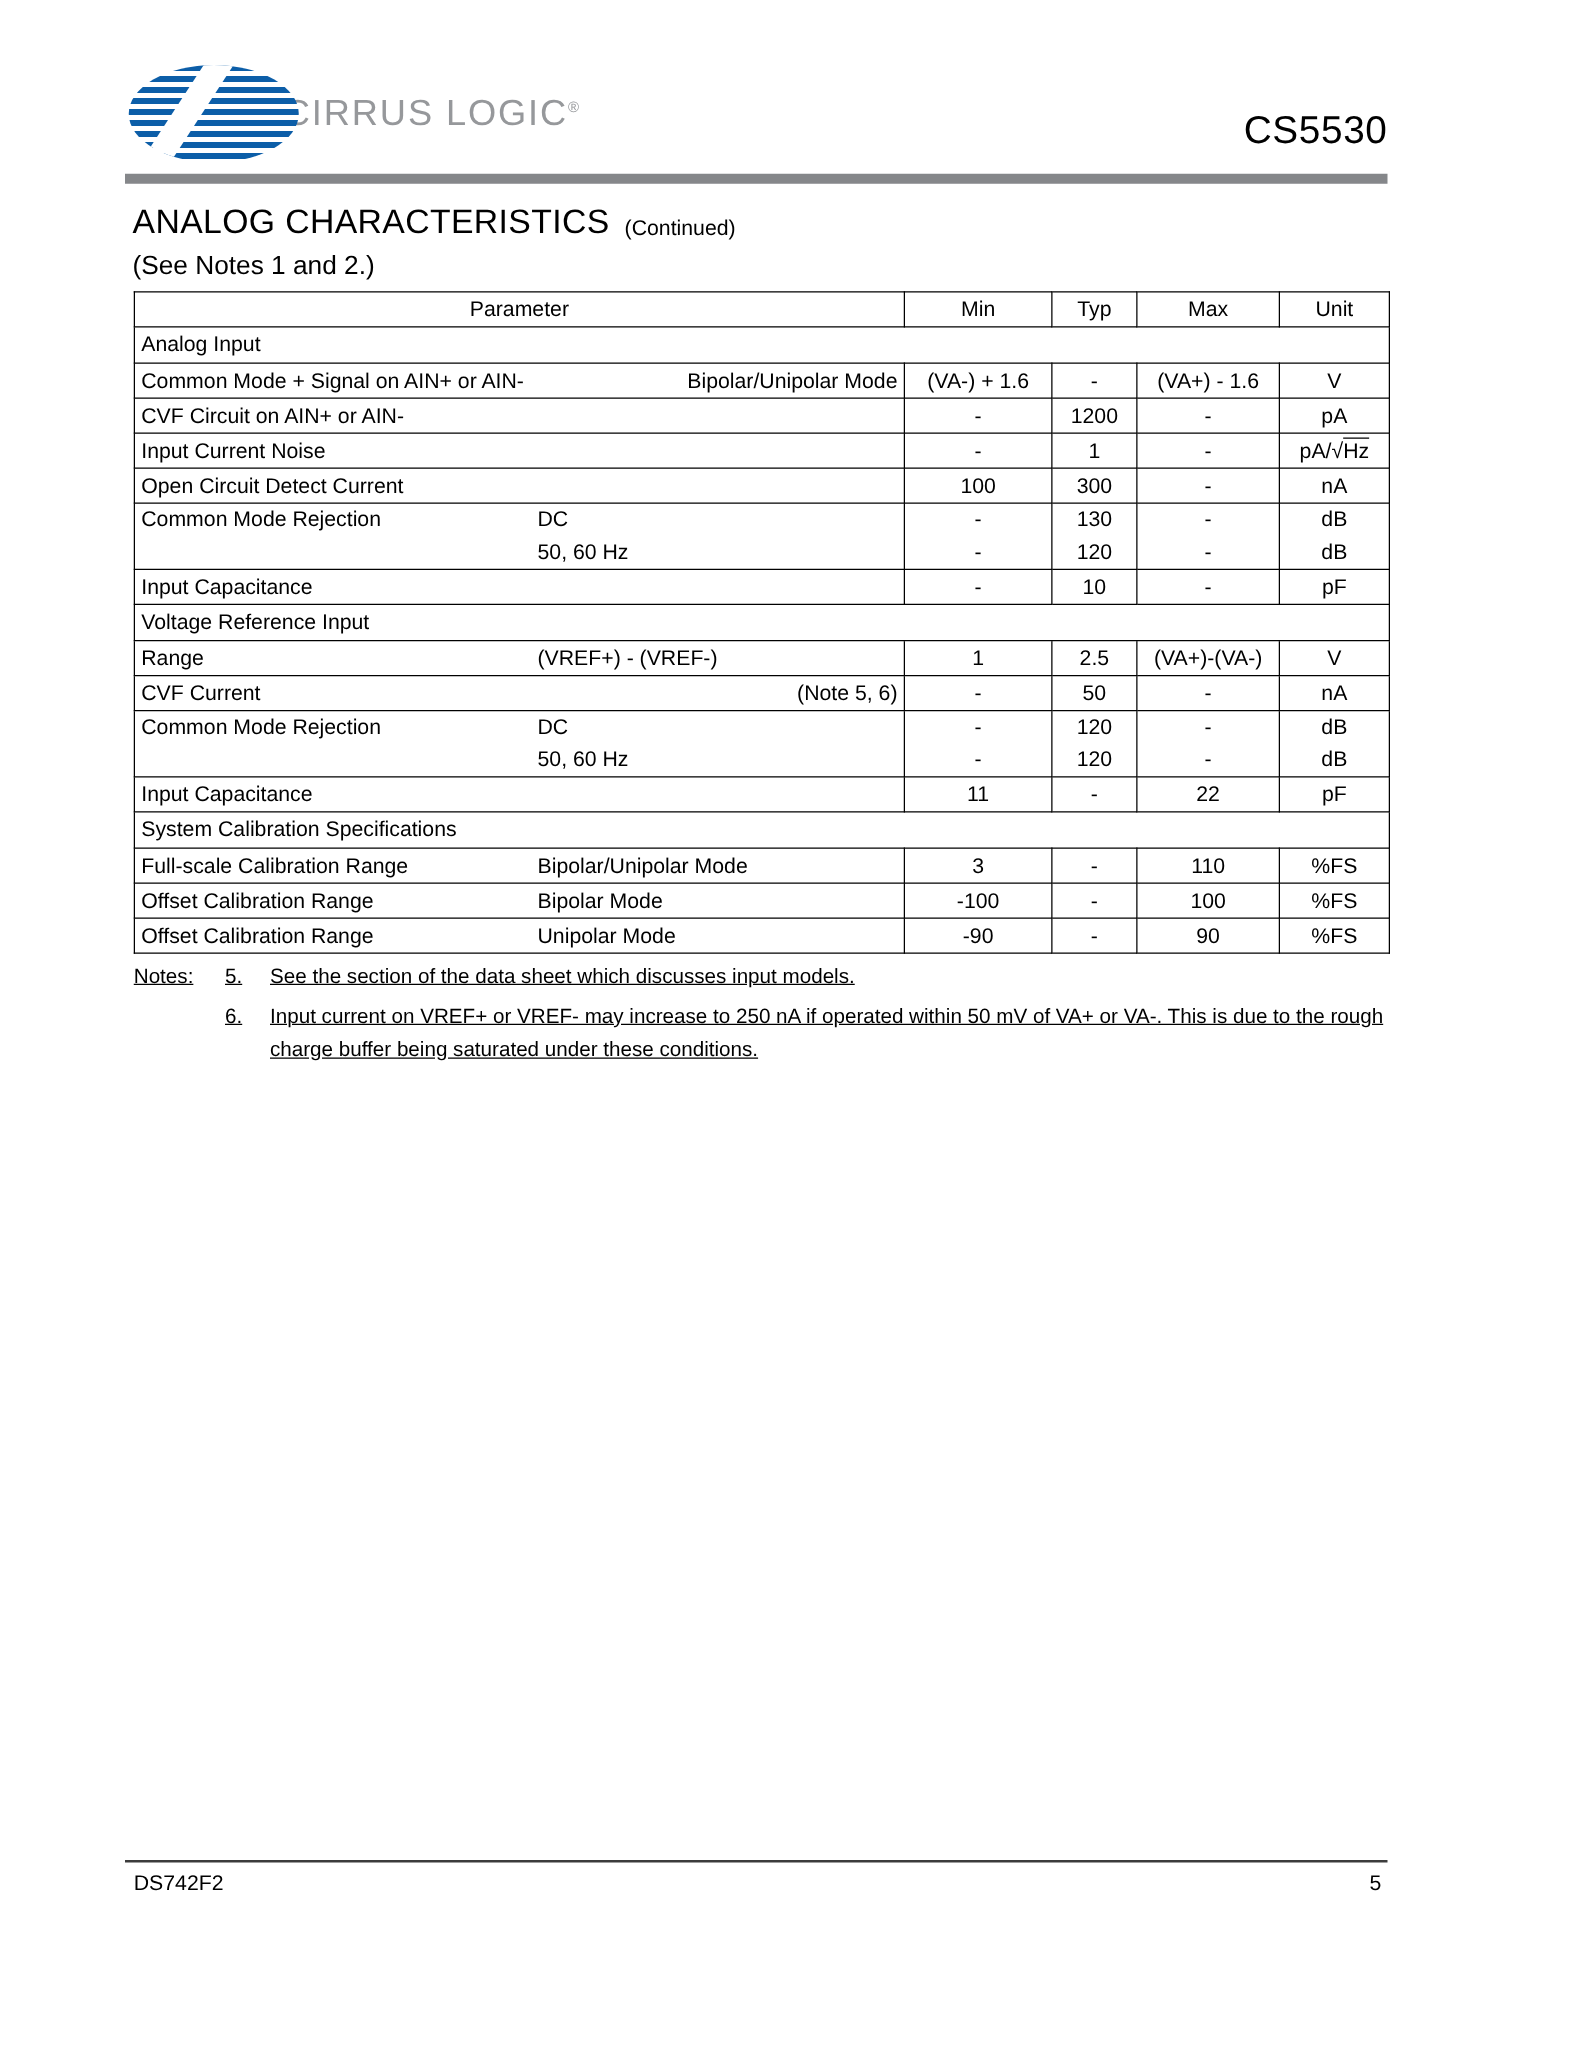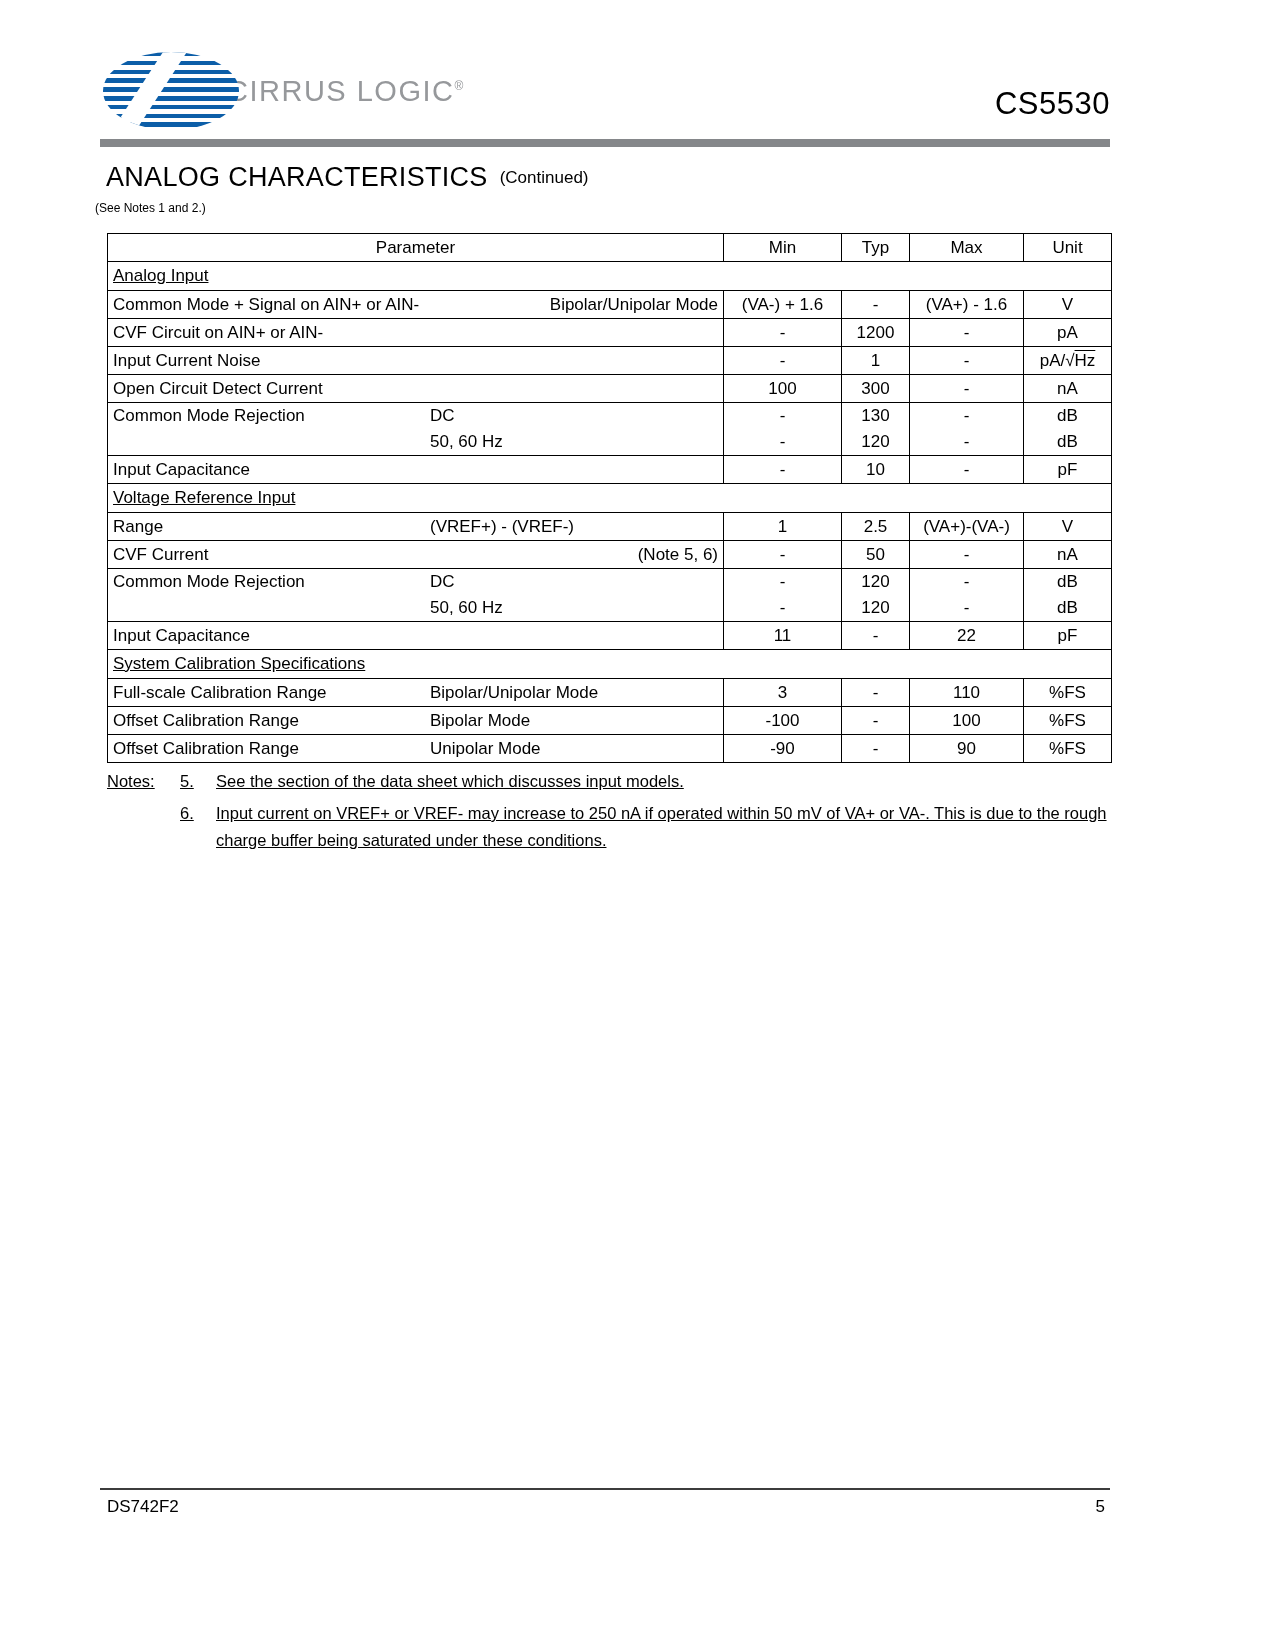"ANALOG CHARACTERISTICS" .title-row { align-items: center -> flex-end }
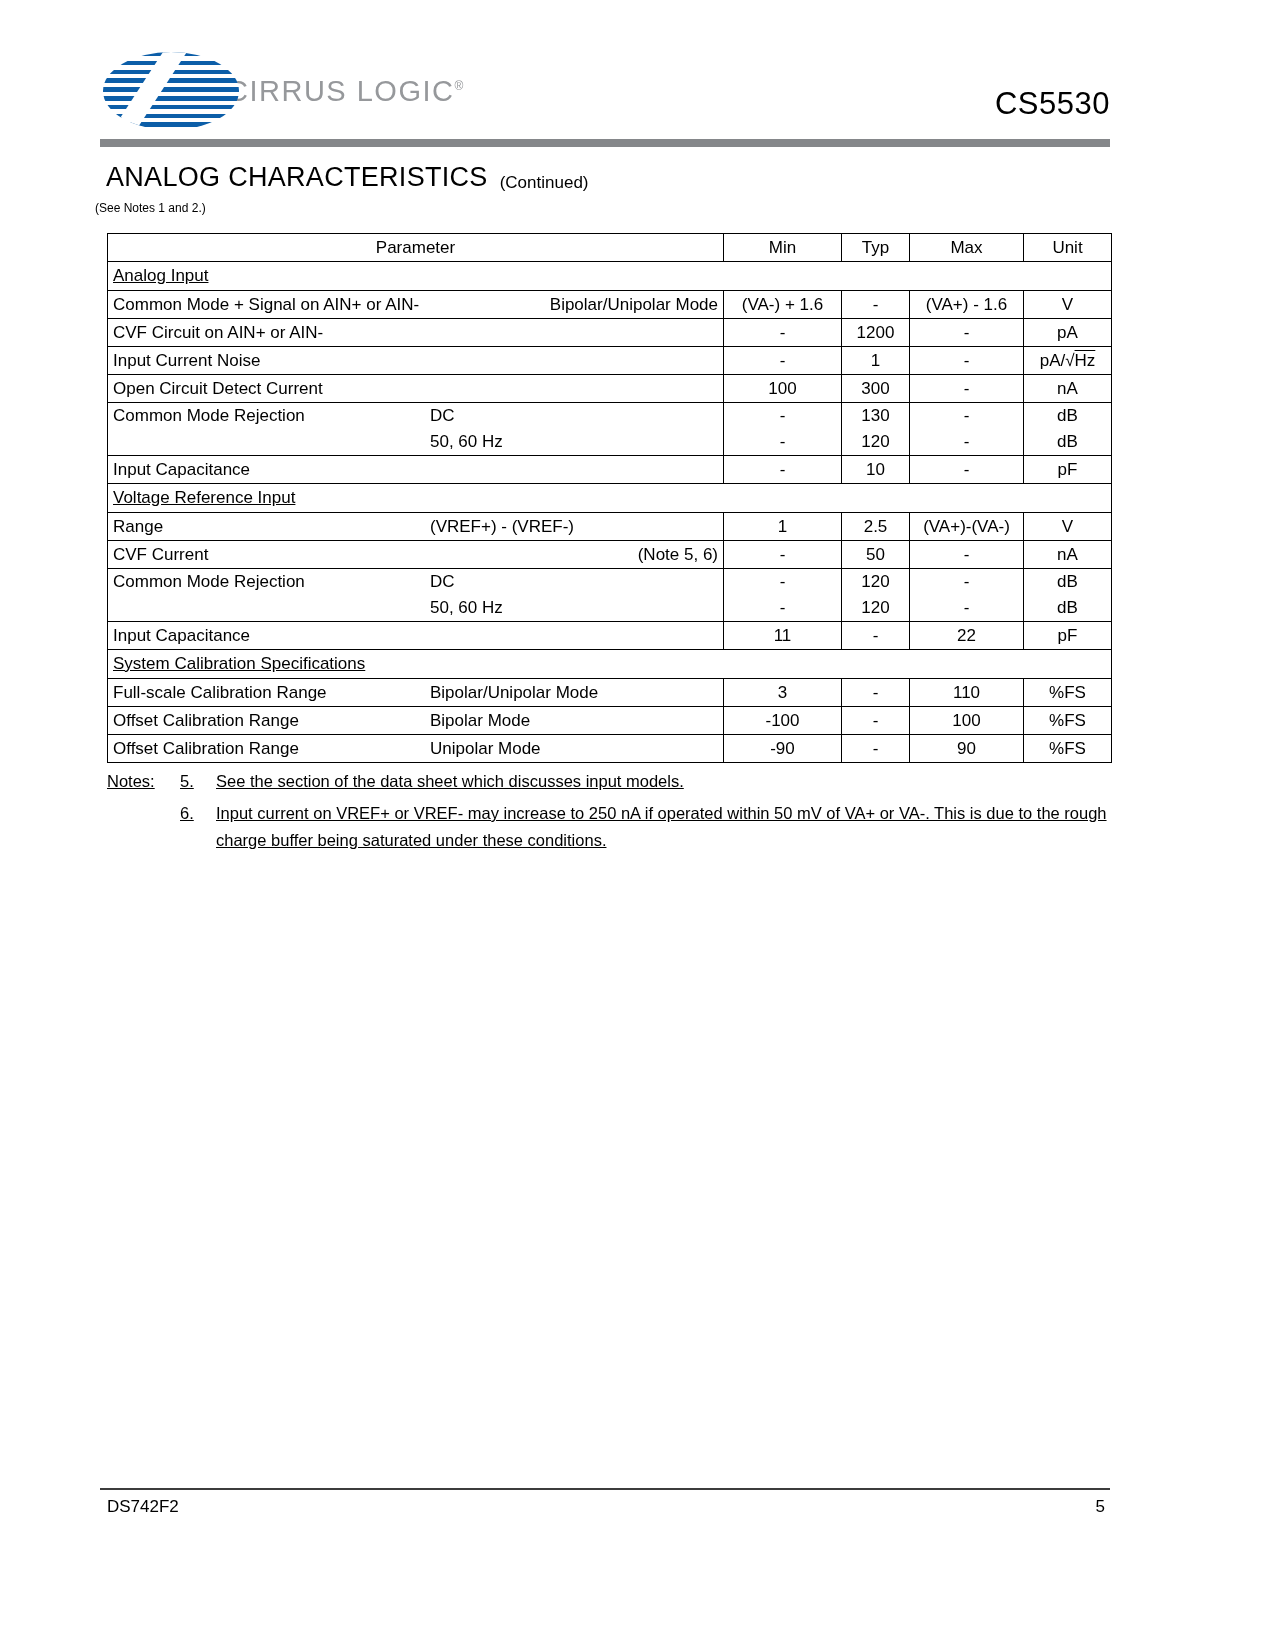"(See Notes 1 and 2.)" .subtitle { font-size: 12px -> 21px; left: 95px -> 106px }
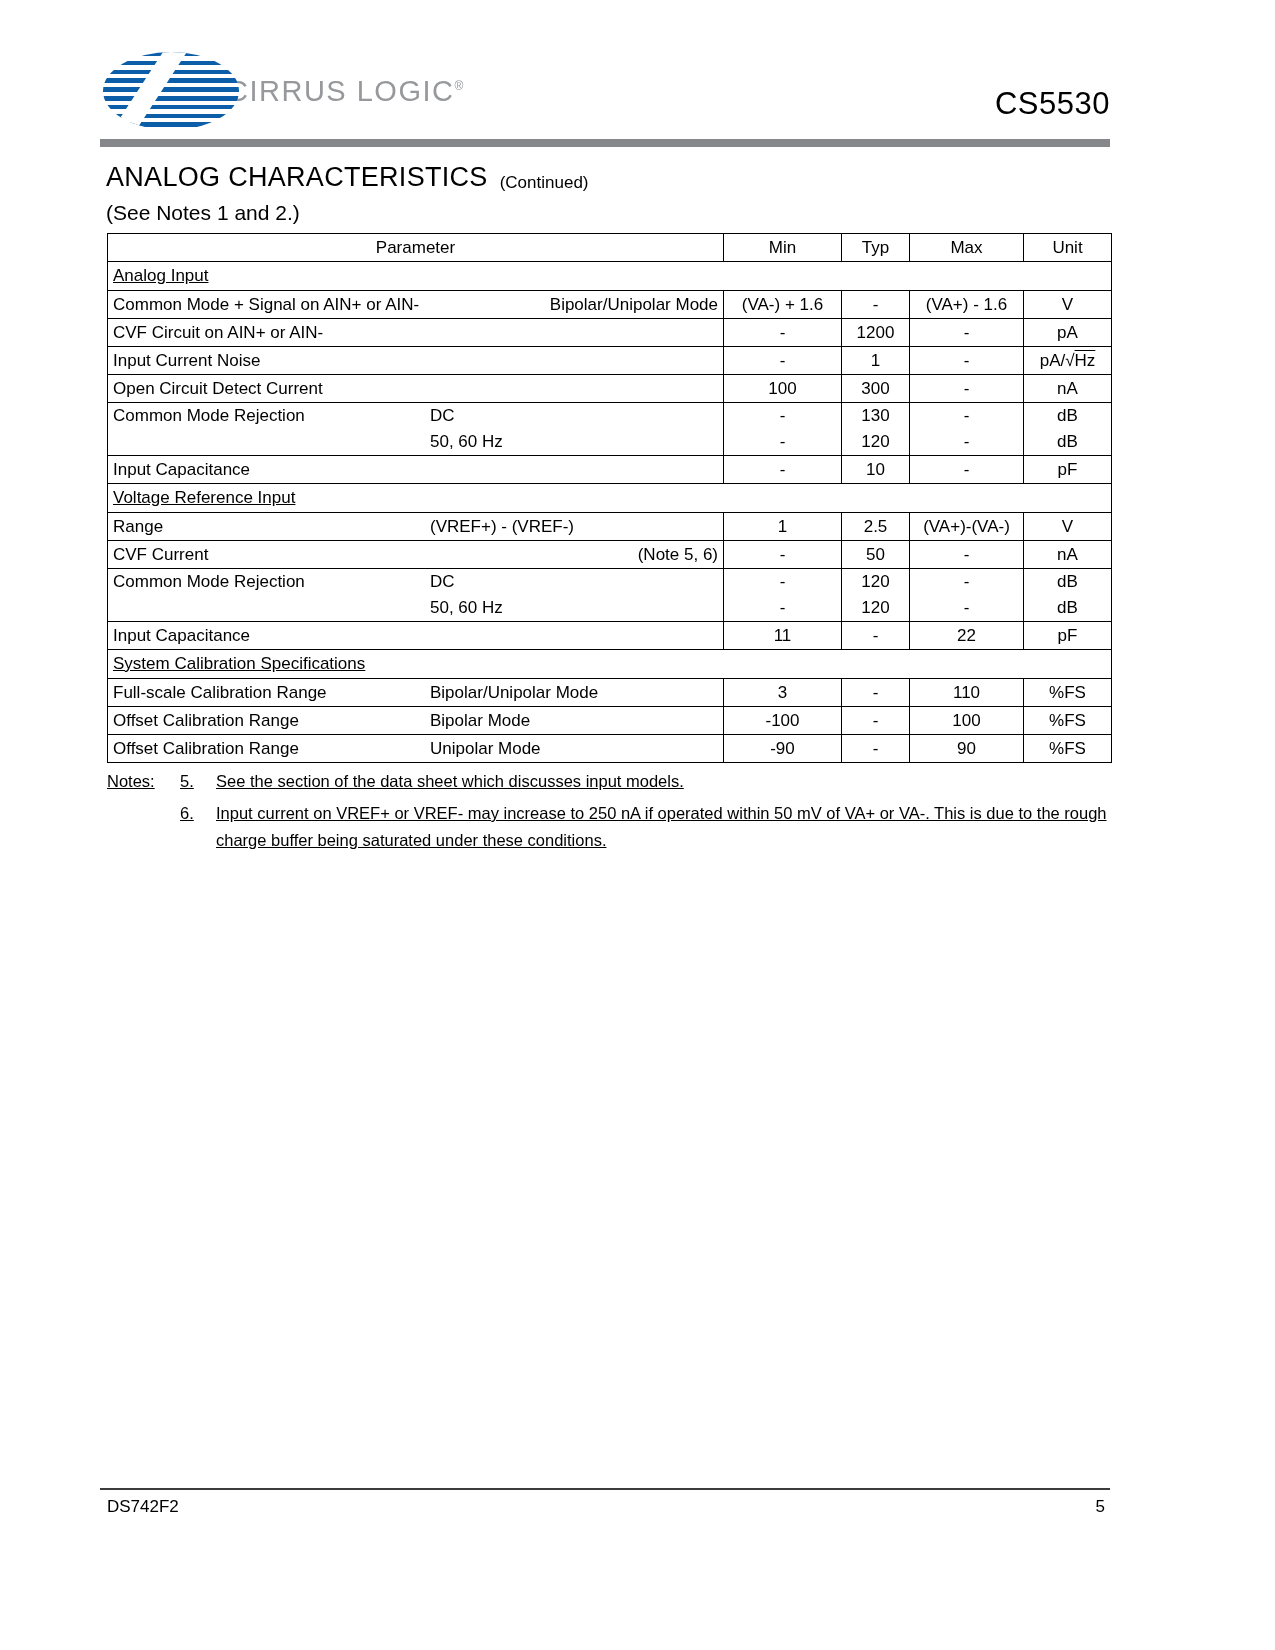"Analog Input" .c-section { text-decoration: underline -> none }
